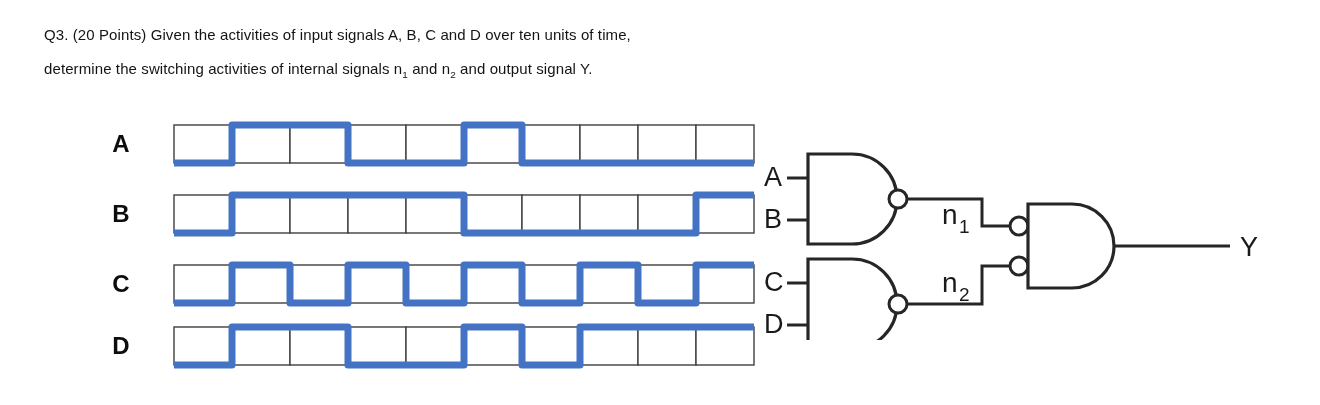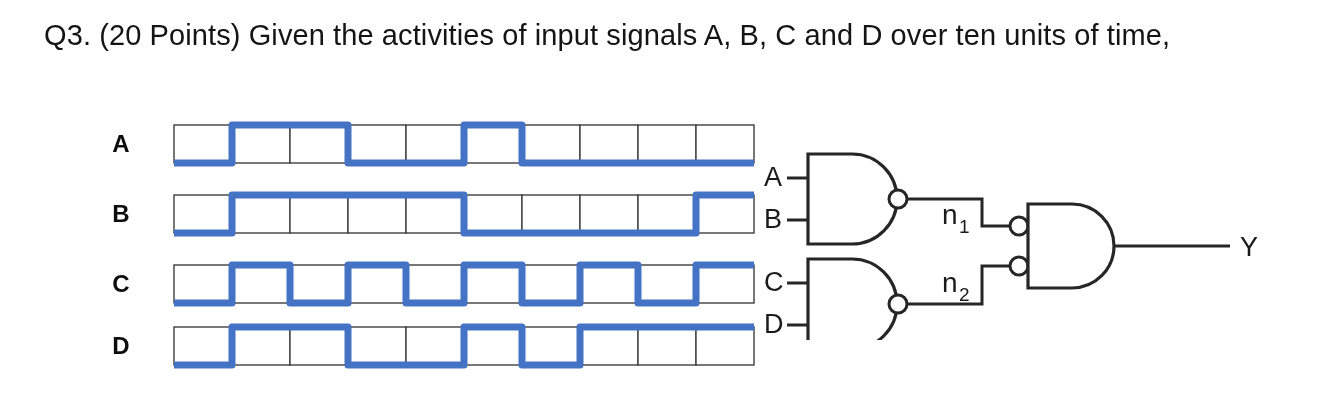"Q3. (20 Points) Given the" #question-text { font-size: 29px -> 15px }
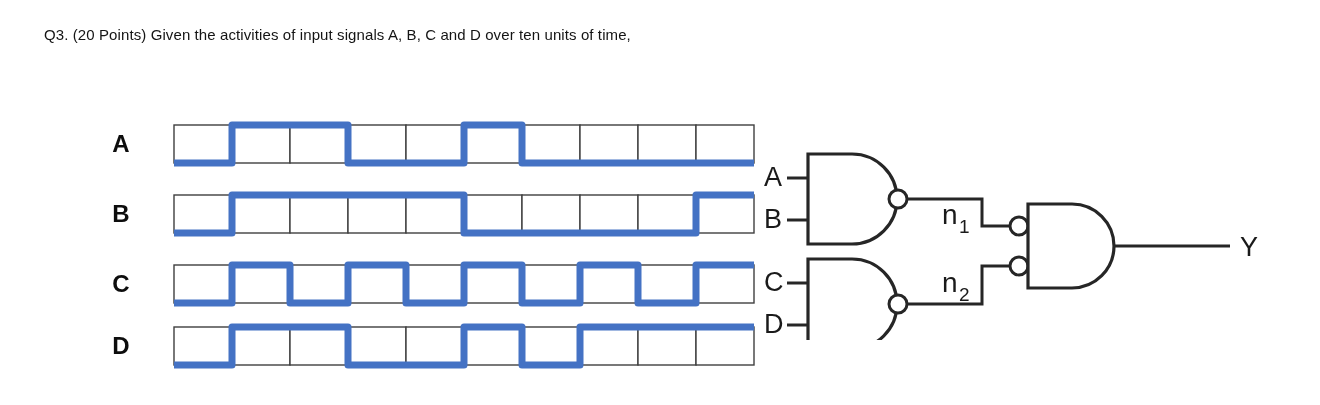"determine the switching activities of" span.line { html: none -> <span><span>determine the switching activities of internal signals n</span><sub>1</sub><span> and n</span><sub>2</sub><span> and output signal Y.</span></span> }
